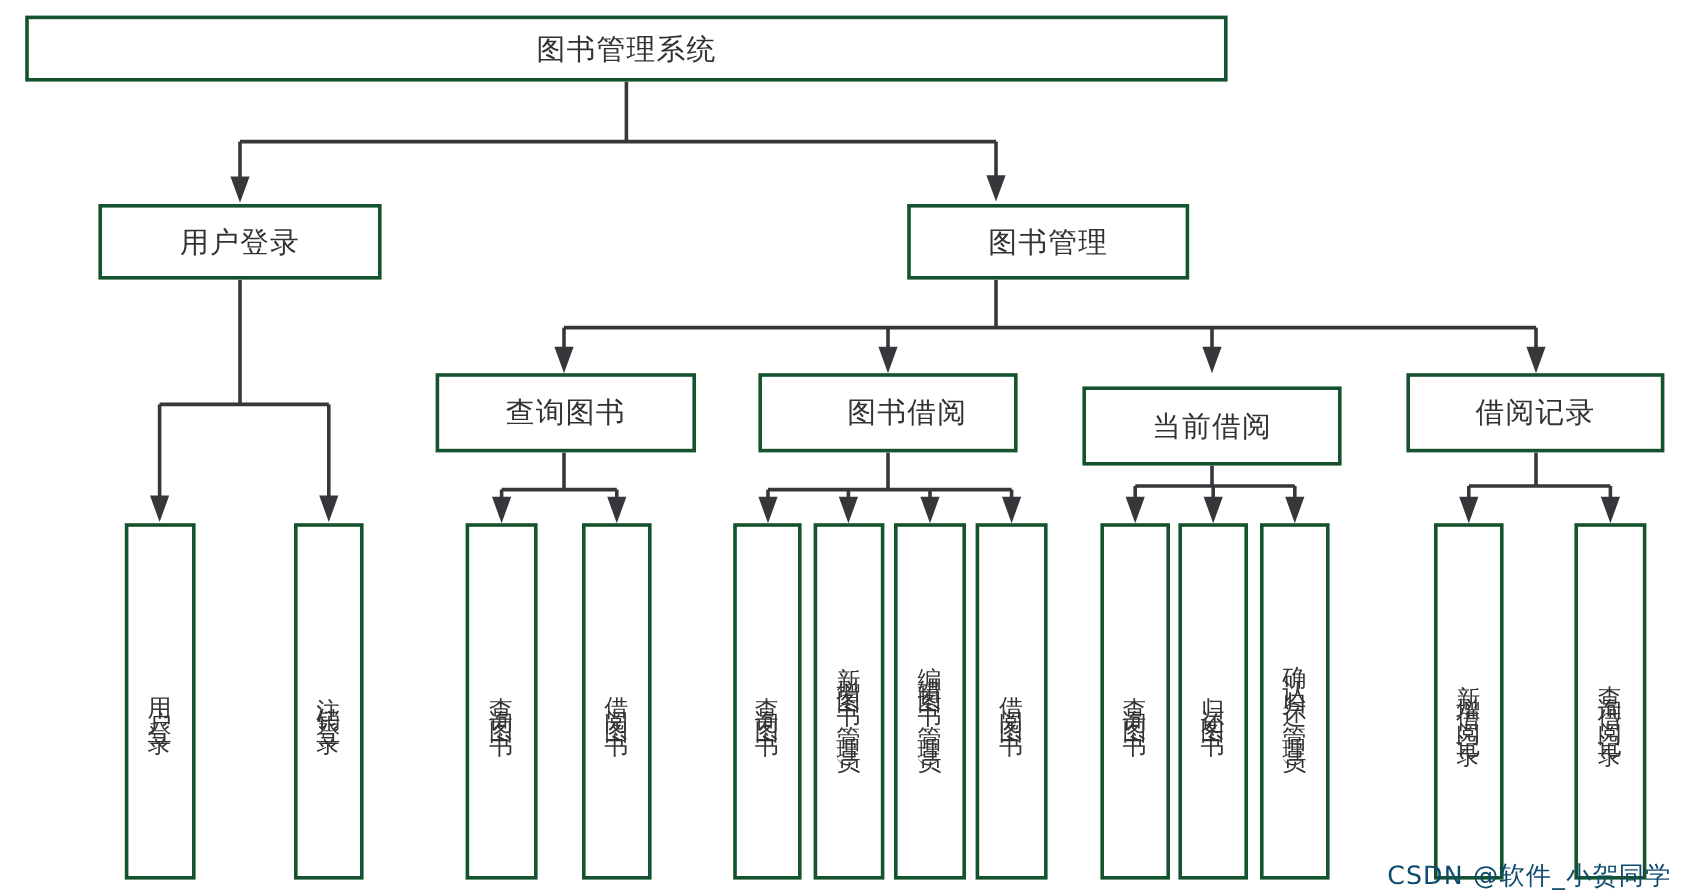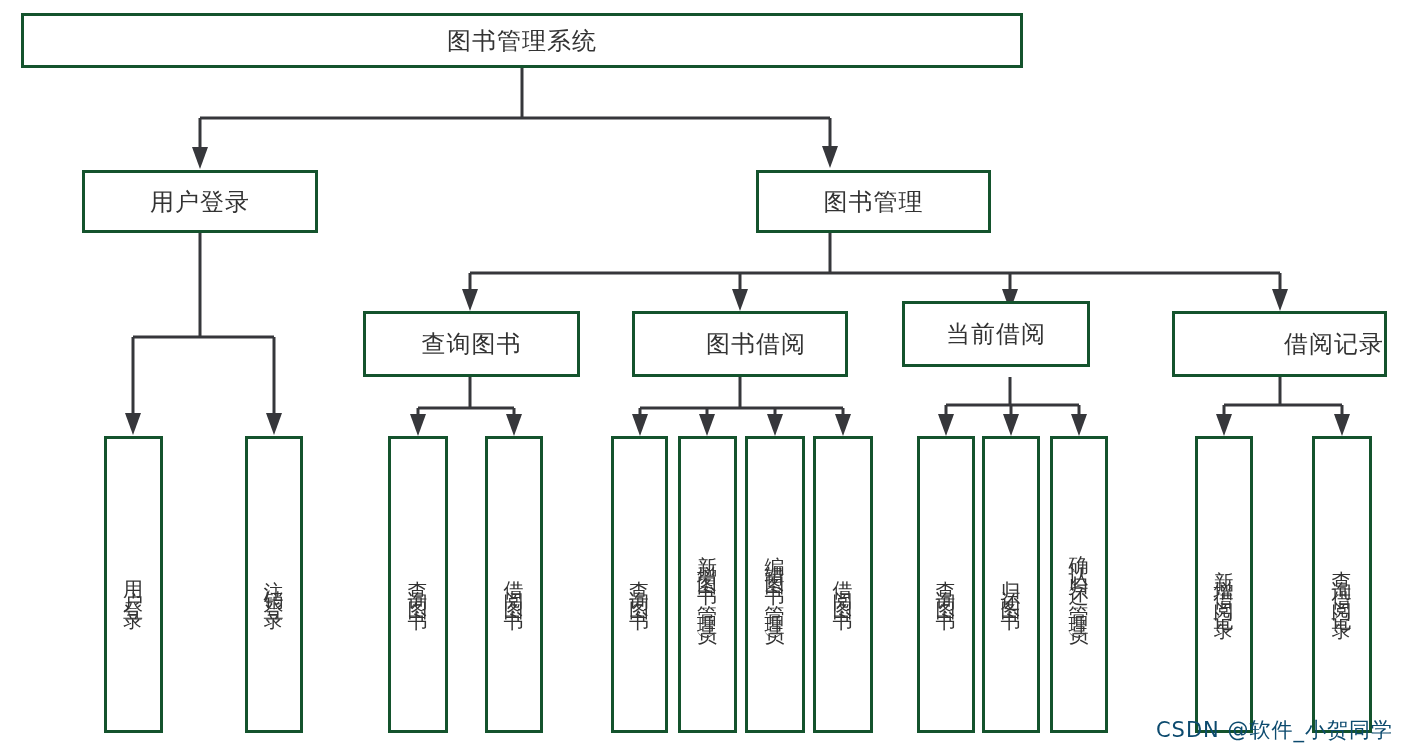"当前借阅" div.node { top: 301px -> 322px; width: 188px -> 216px }
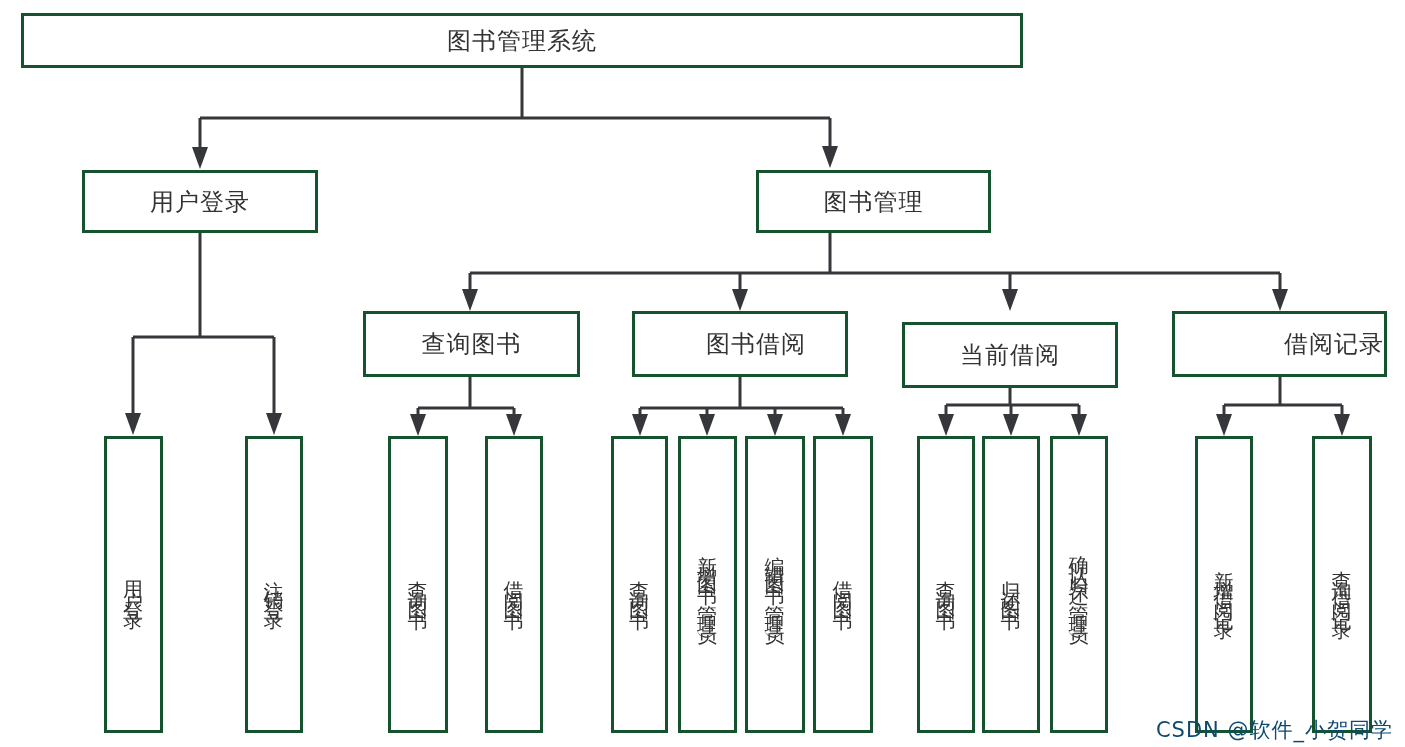"借阅记录" div.node { justify-content: flex-end -> none }
